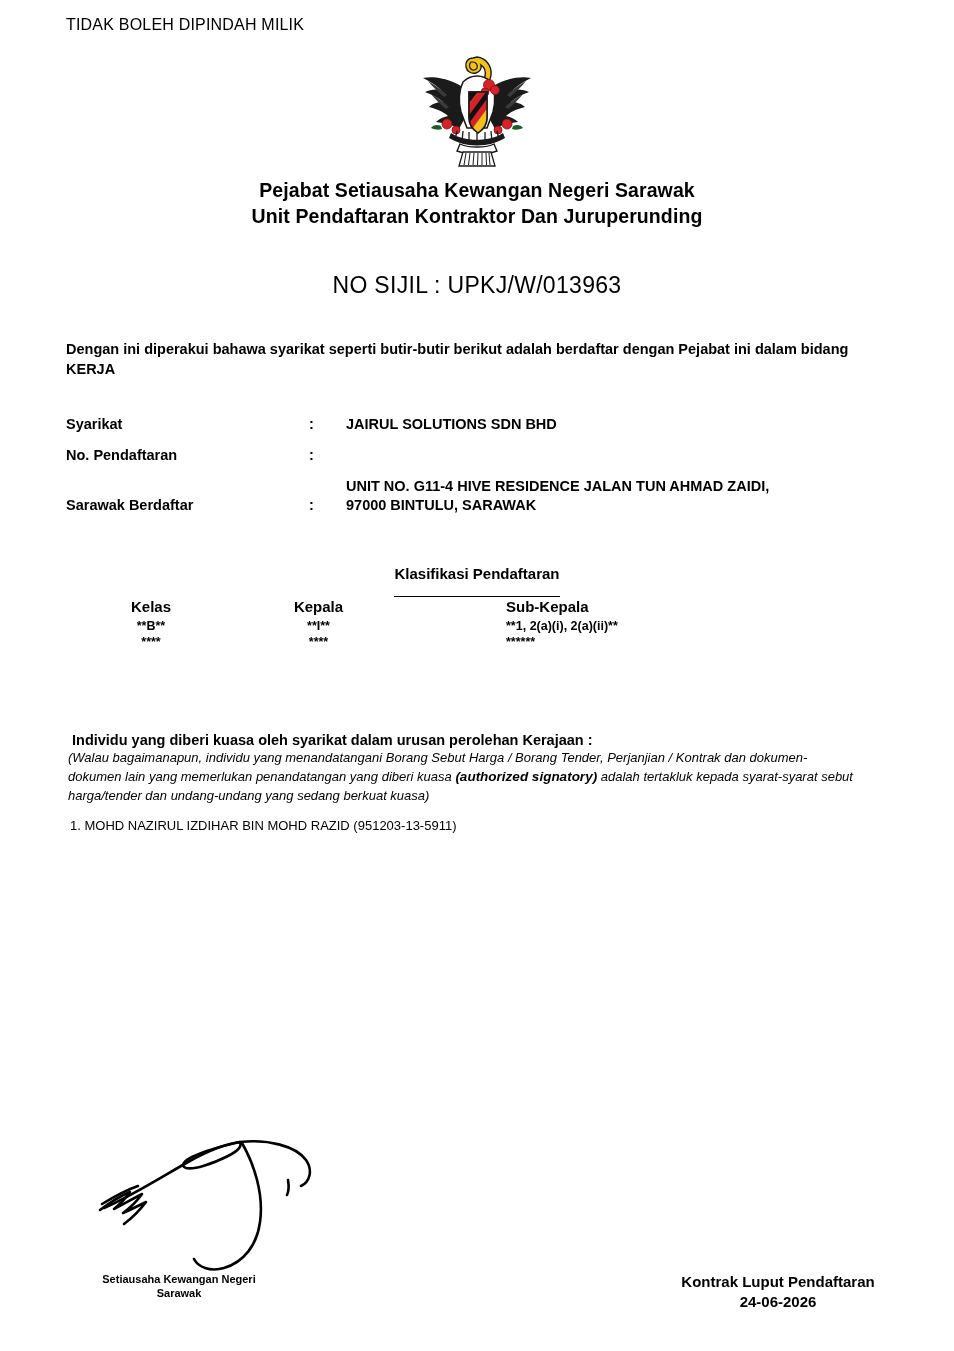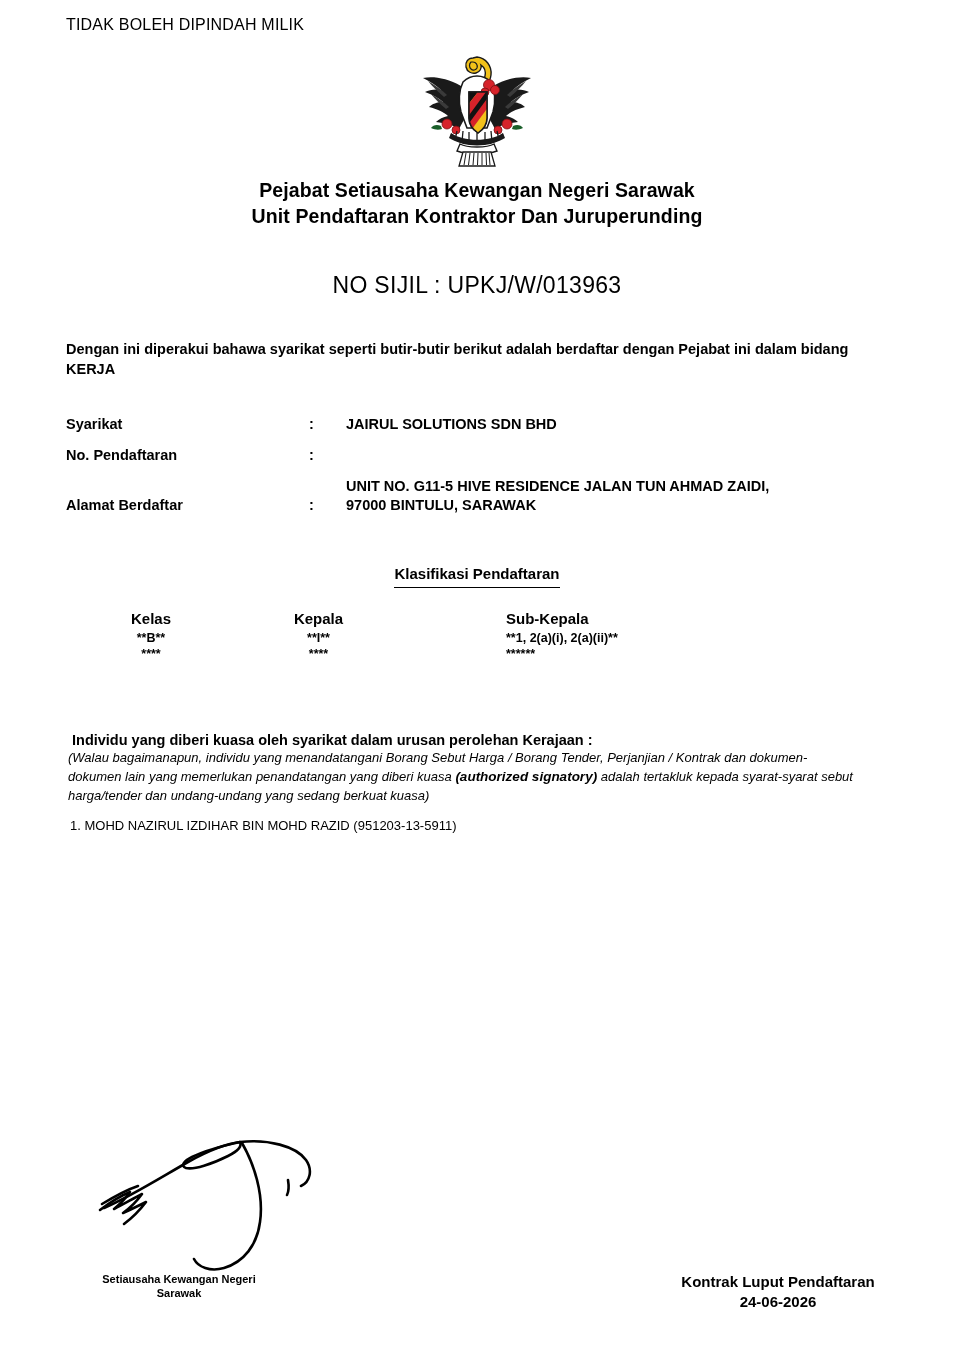"UNIT NO. G11-5 HIVE RESIDENCE" span.l1 { text: G11-5 -> G11-4 }
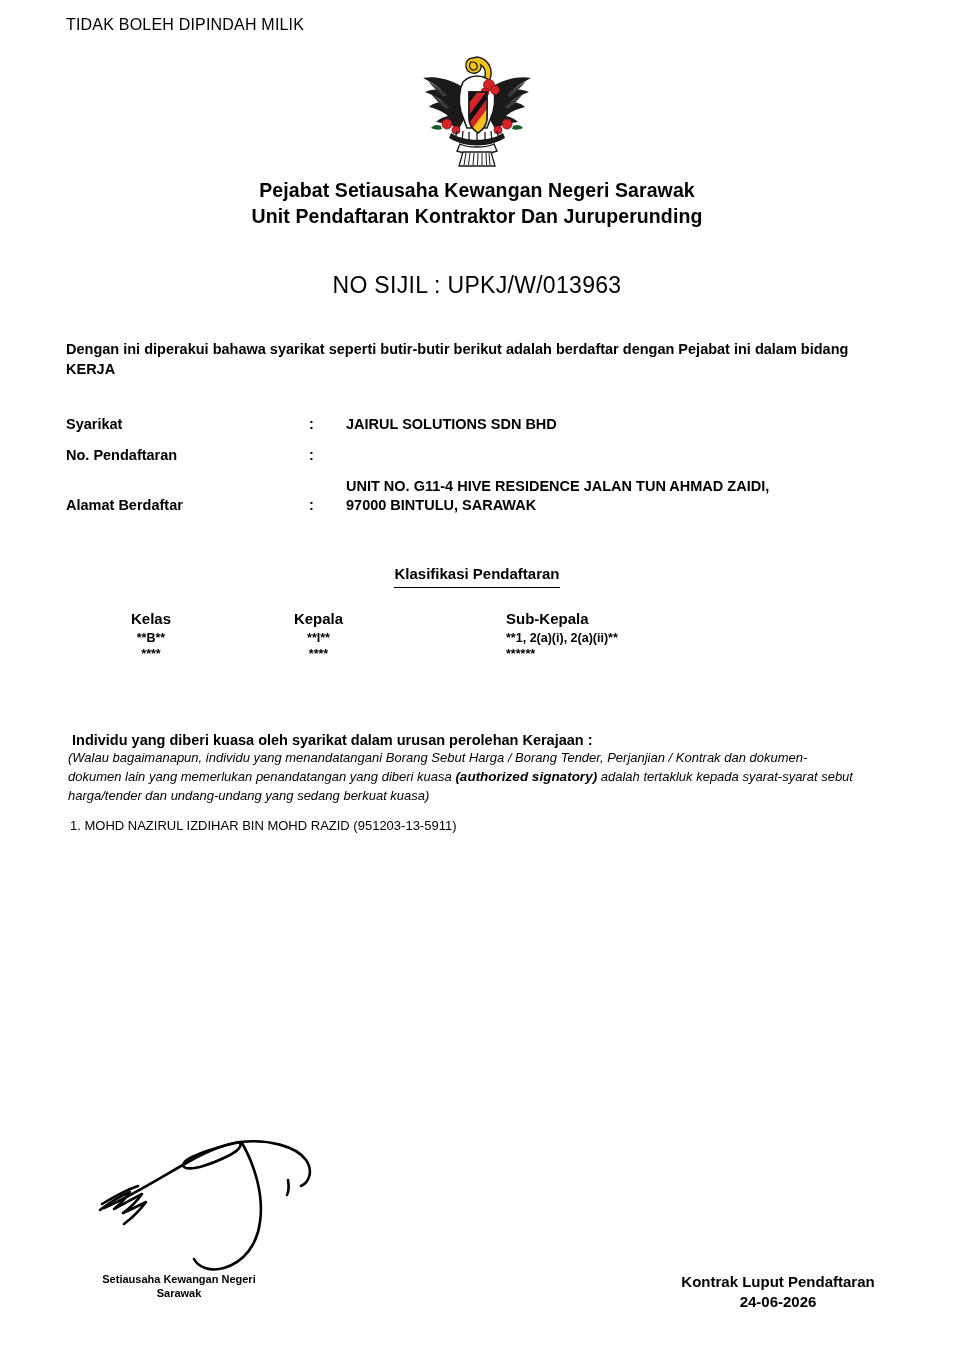"Alamat Berdaftar" div.detail-label { text: Alamat -> Sarawak }
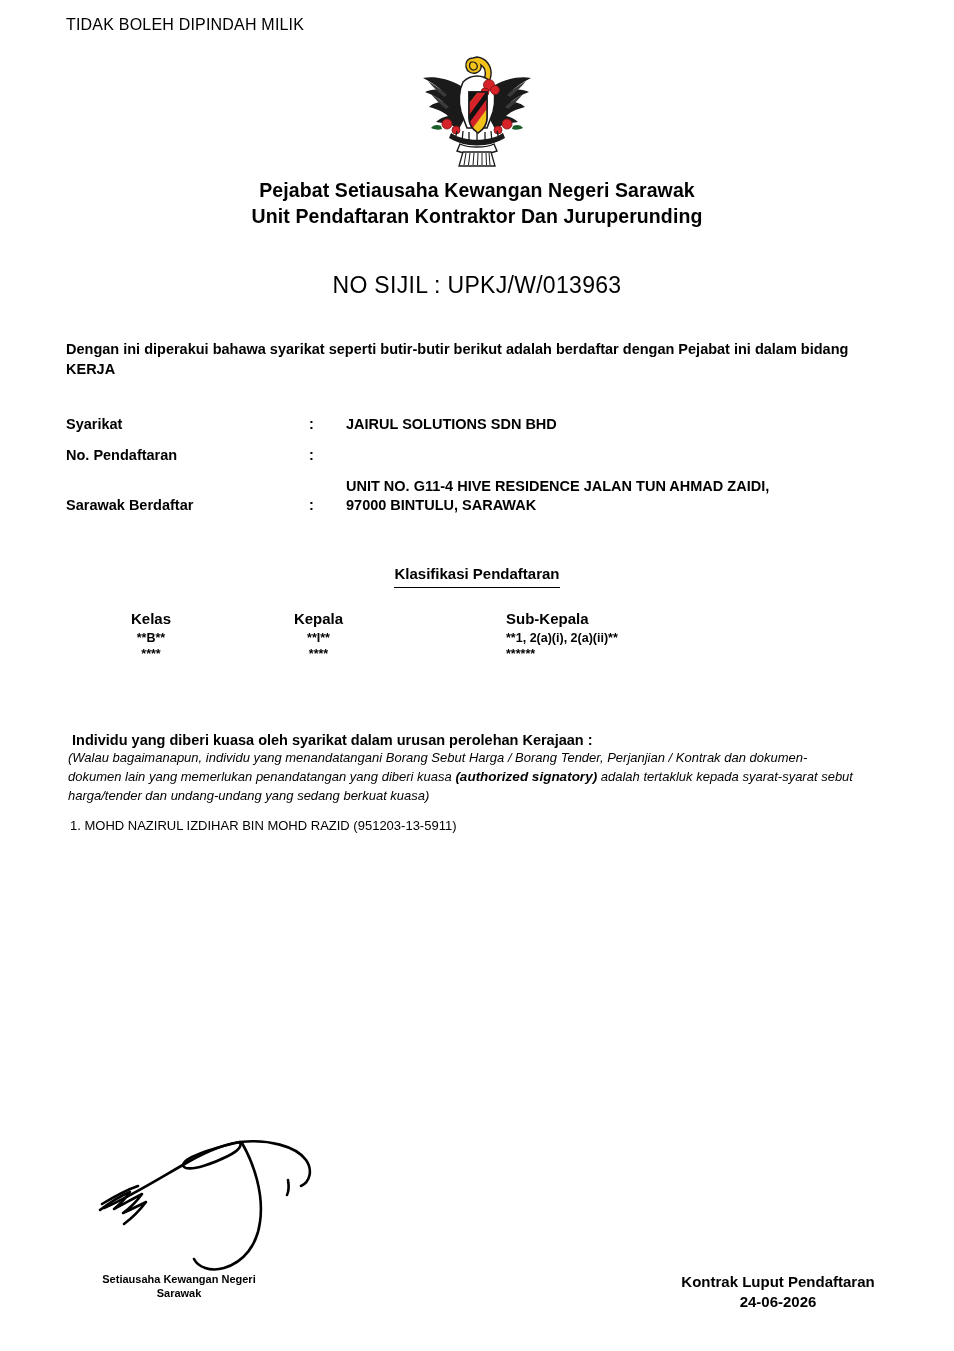"Klasifikasi Pendaftaran" .klas-title span { padding-bottom: 5px -> 14px }
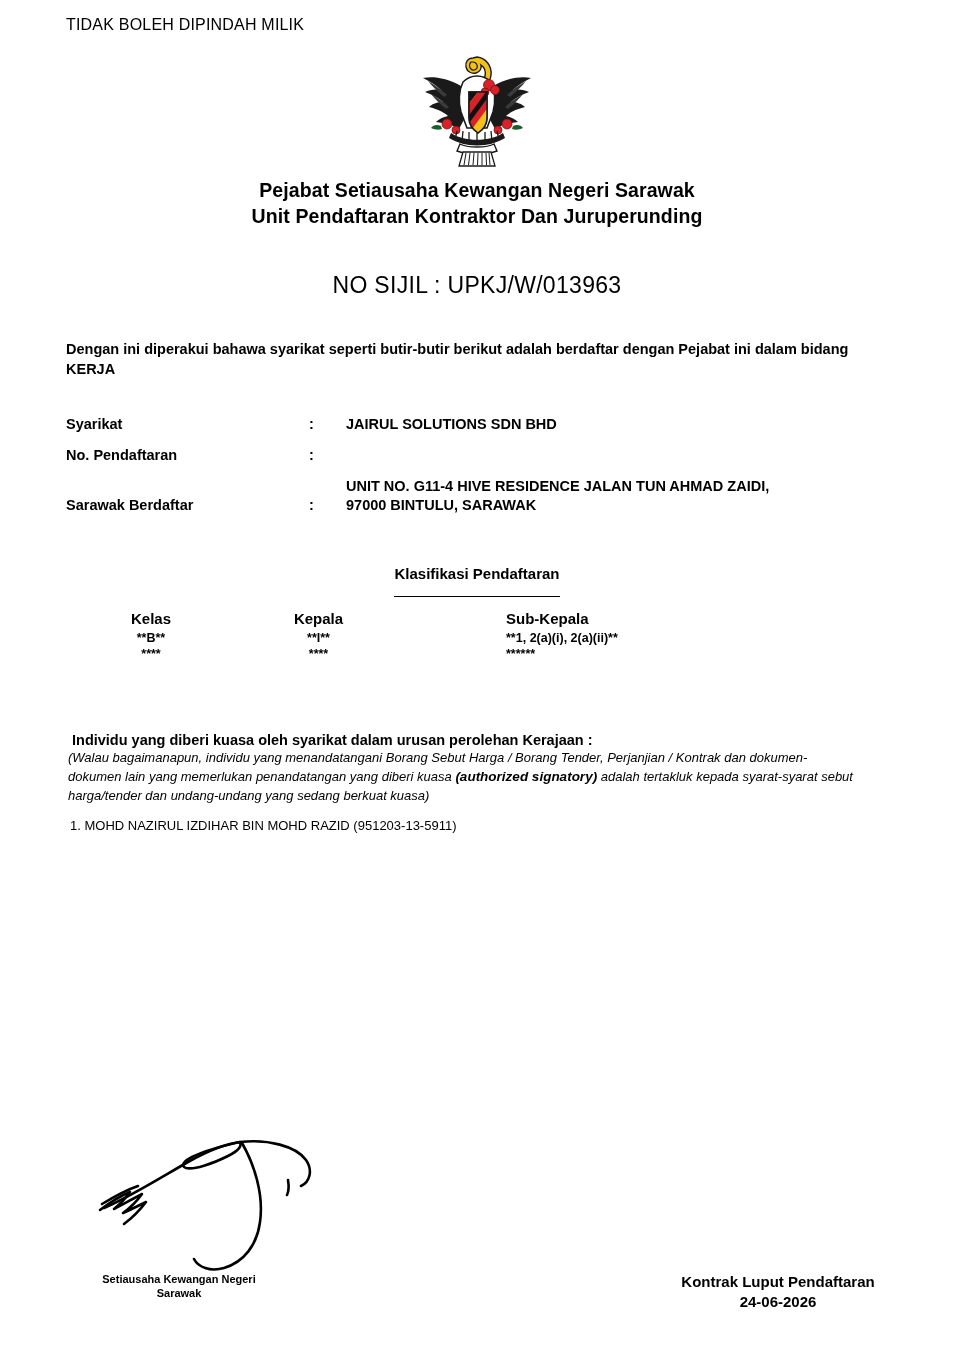"Kelas" .klas-table { margin-top: 12px -> none }
